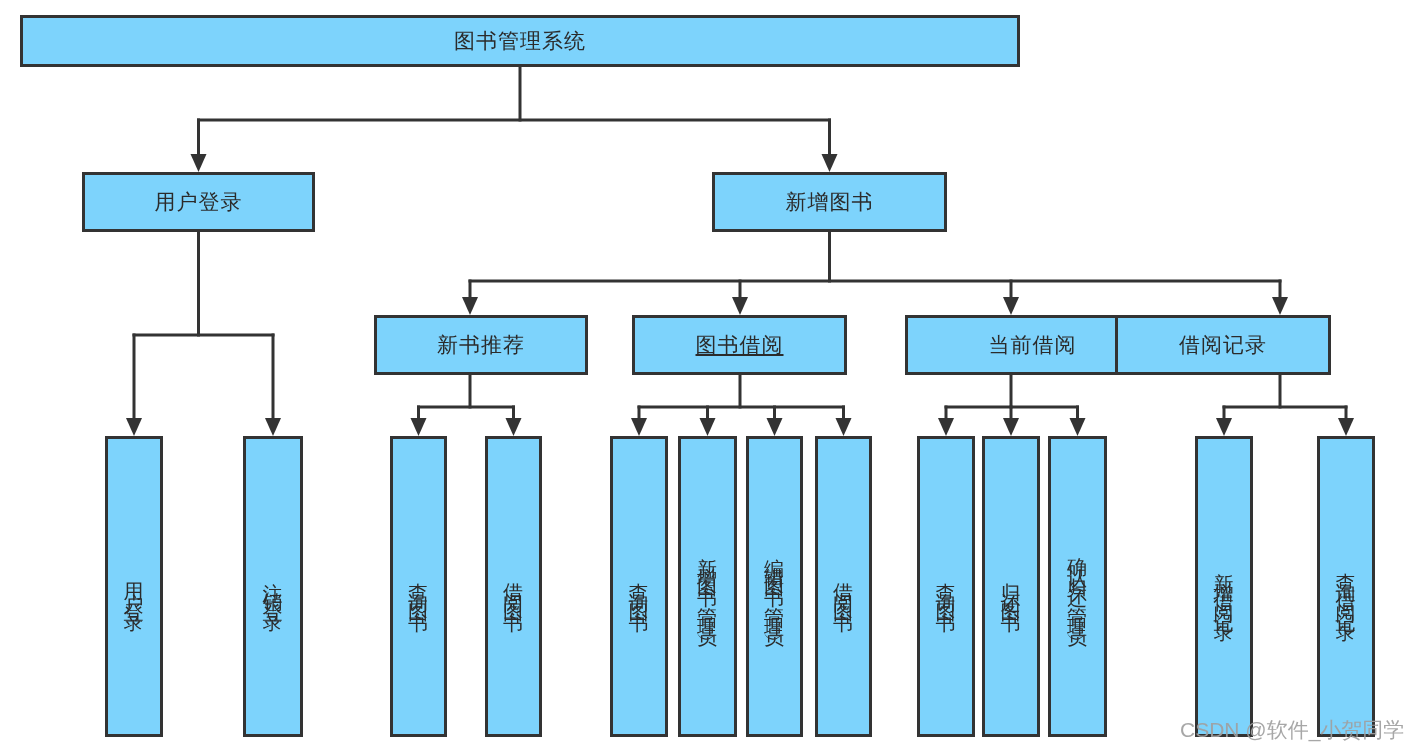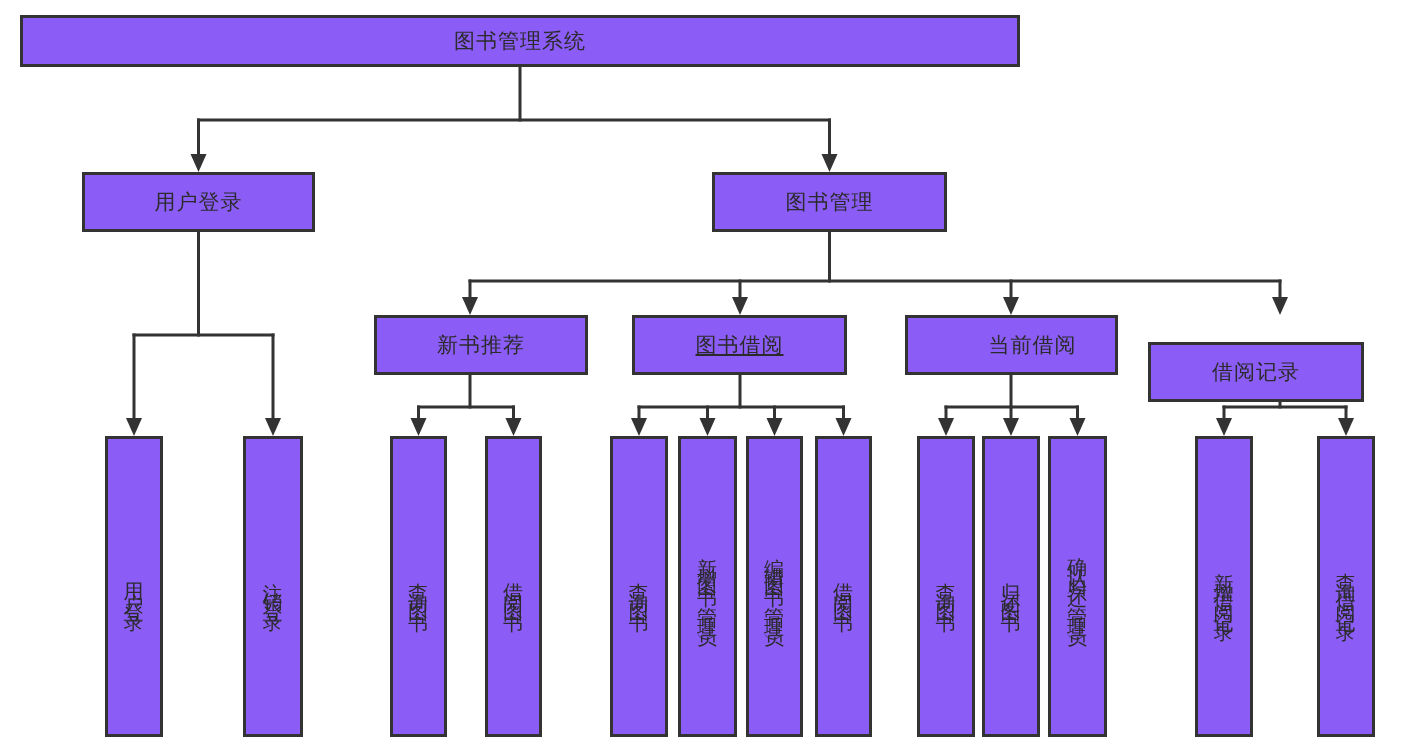"图书管理系统" .node { background: #8b5cf6 -> #7dd3fc }
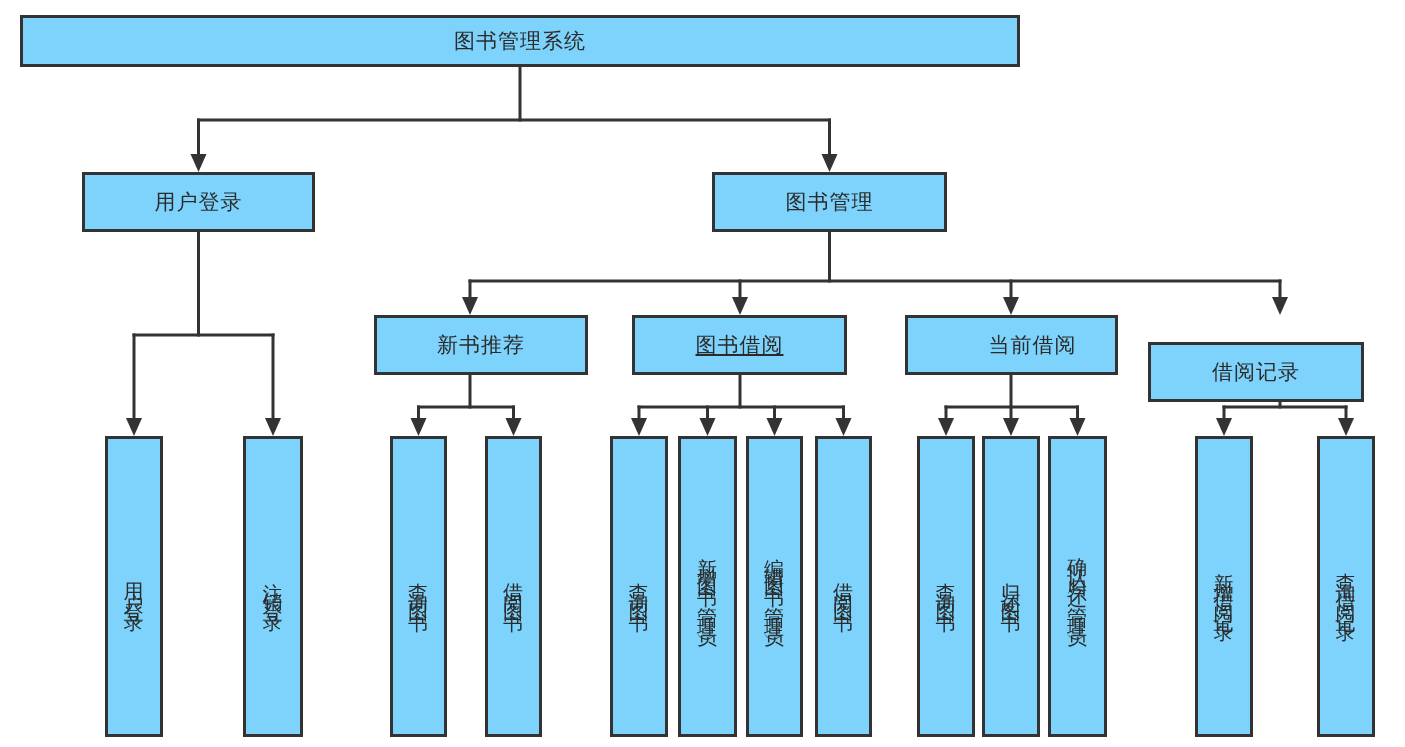"图书管理" span { text: 图书管理 -> 新增图书 }
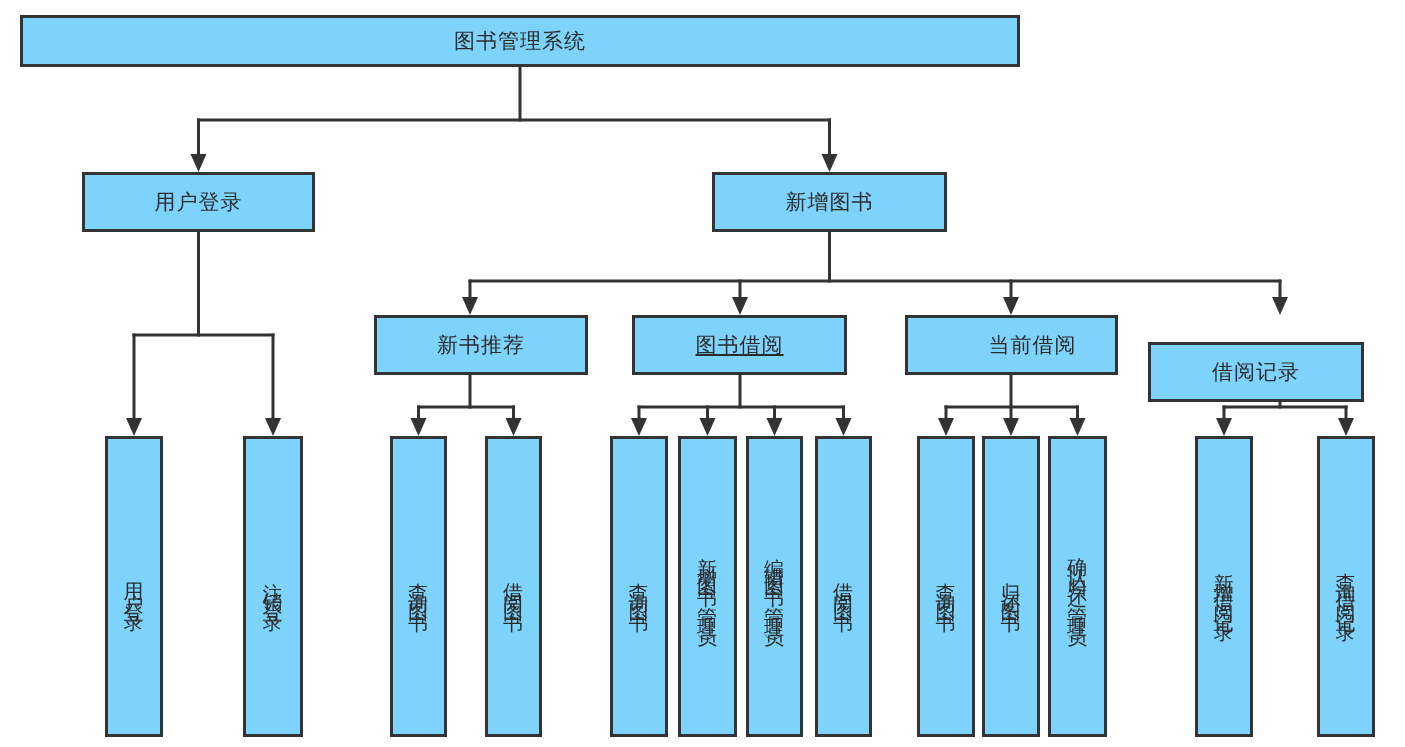"借阅记录" div.node { left: 1148px -> 1115px; margin-top: 27px -> none }
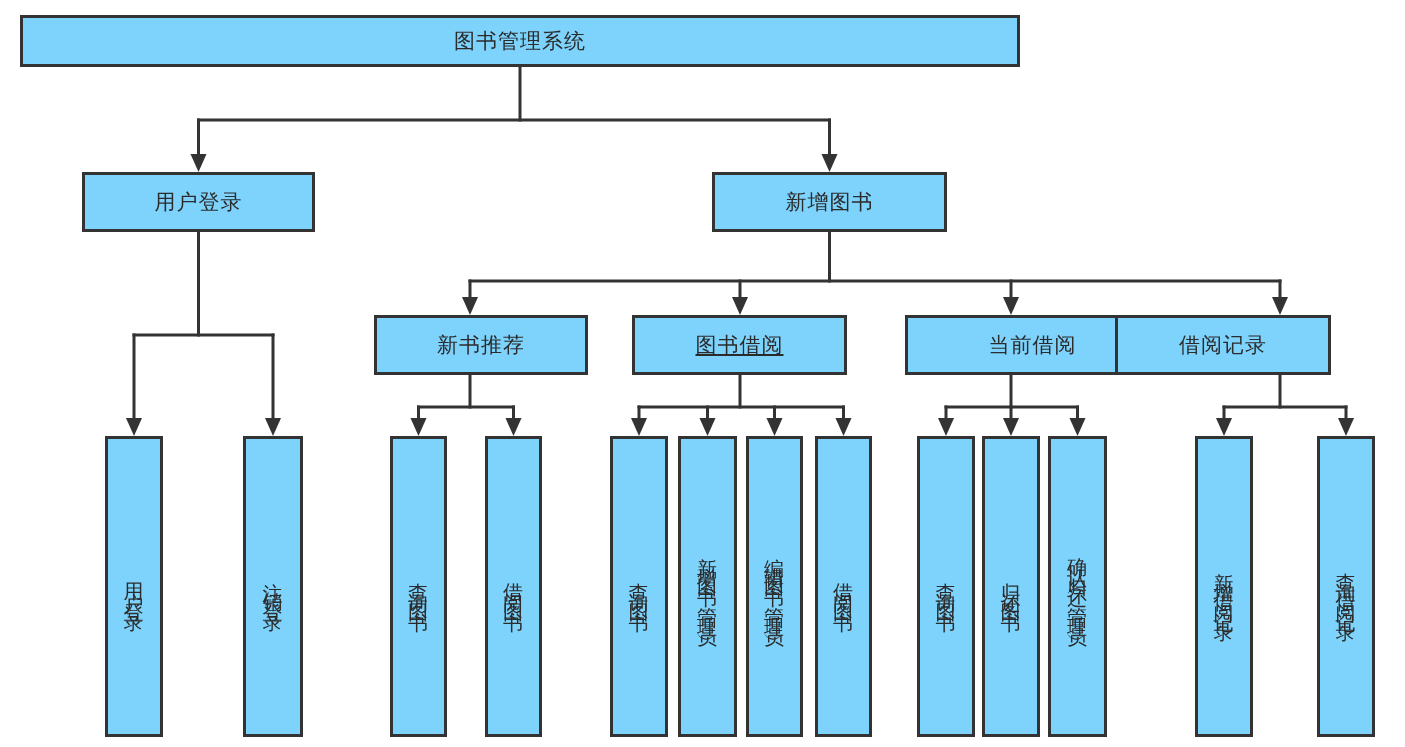"CSDN @软件_小贺同学" div { html: none -> <div>CSDN @软件_小贺同学</div> }
